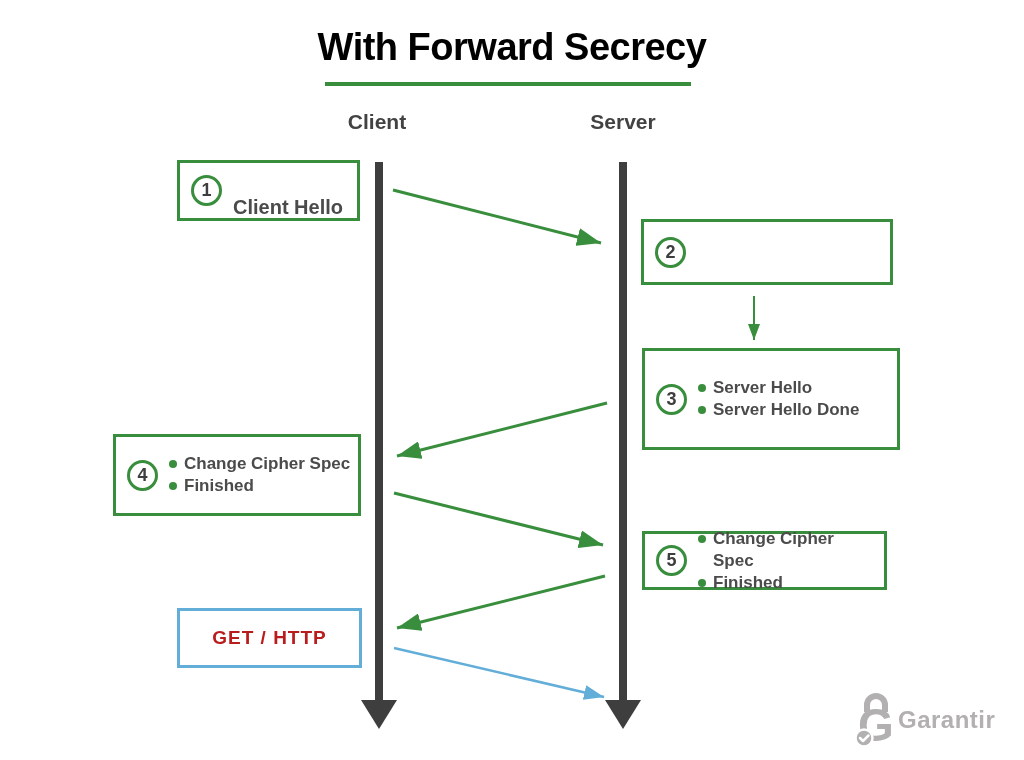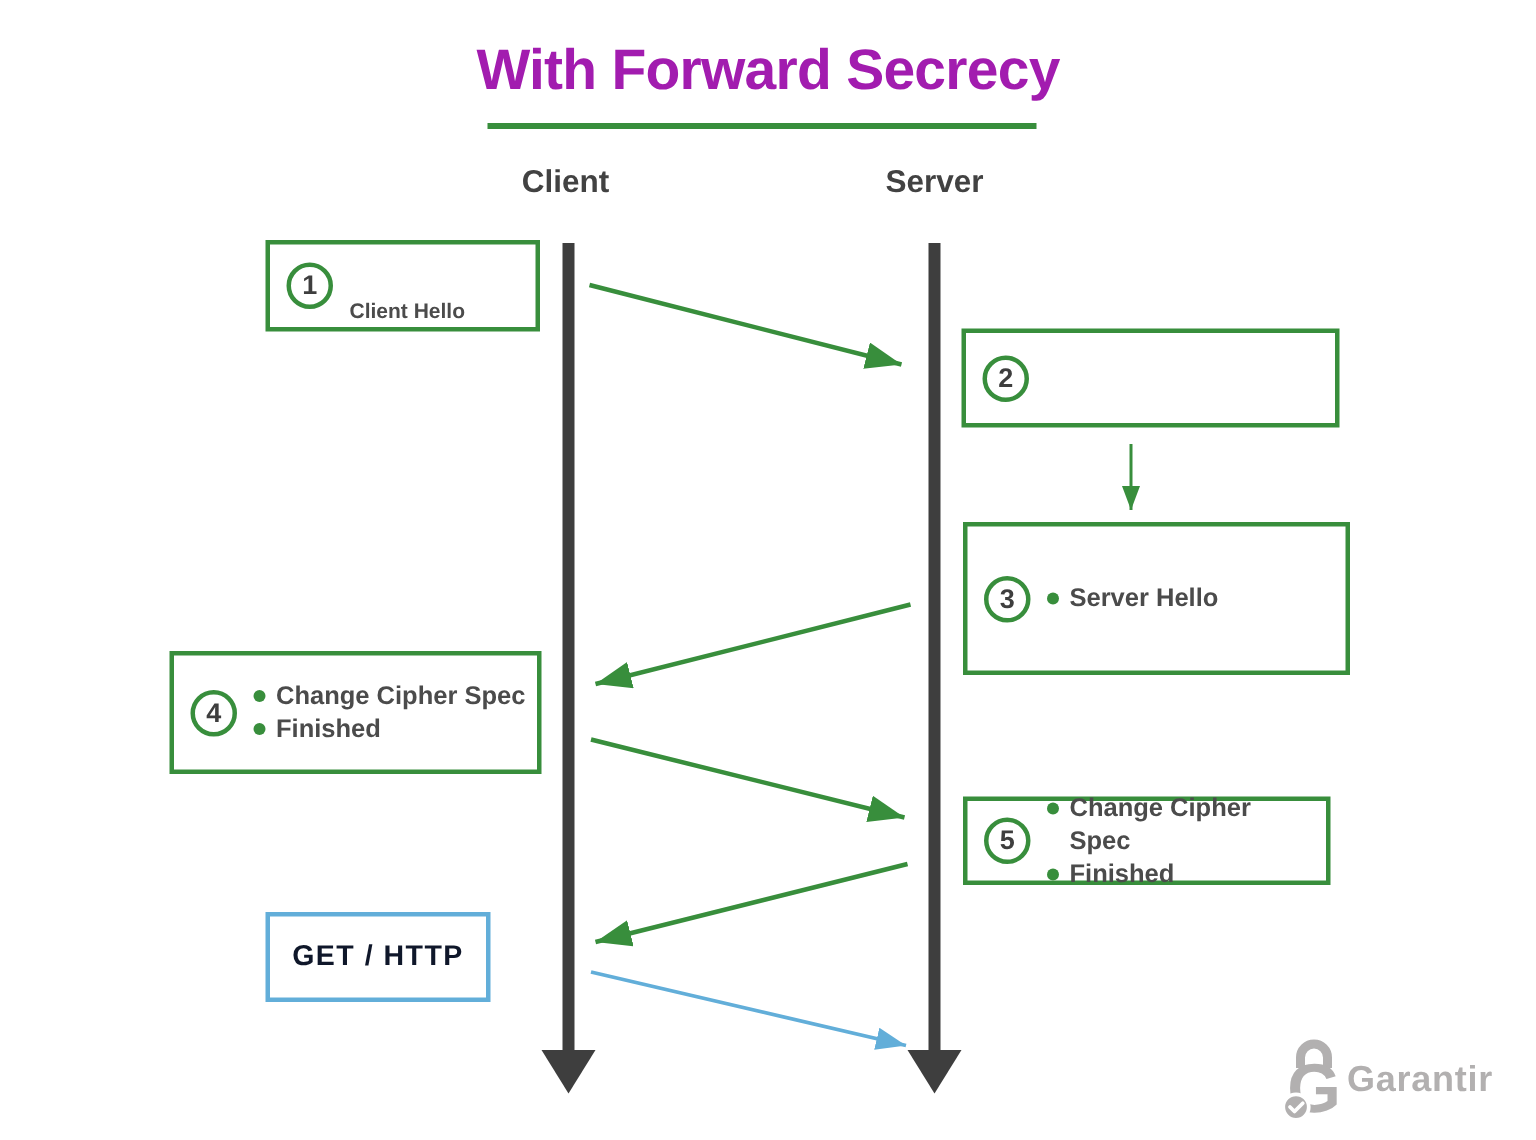"With Forward Secrecy" .title { color: #a21caf -> #000000 }
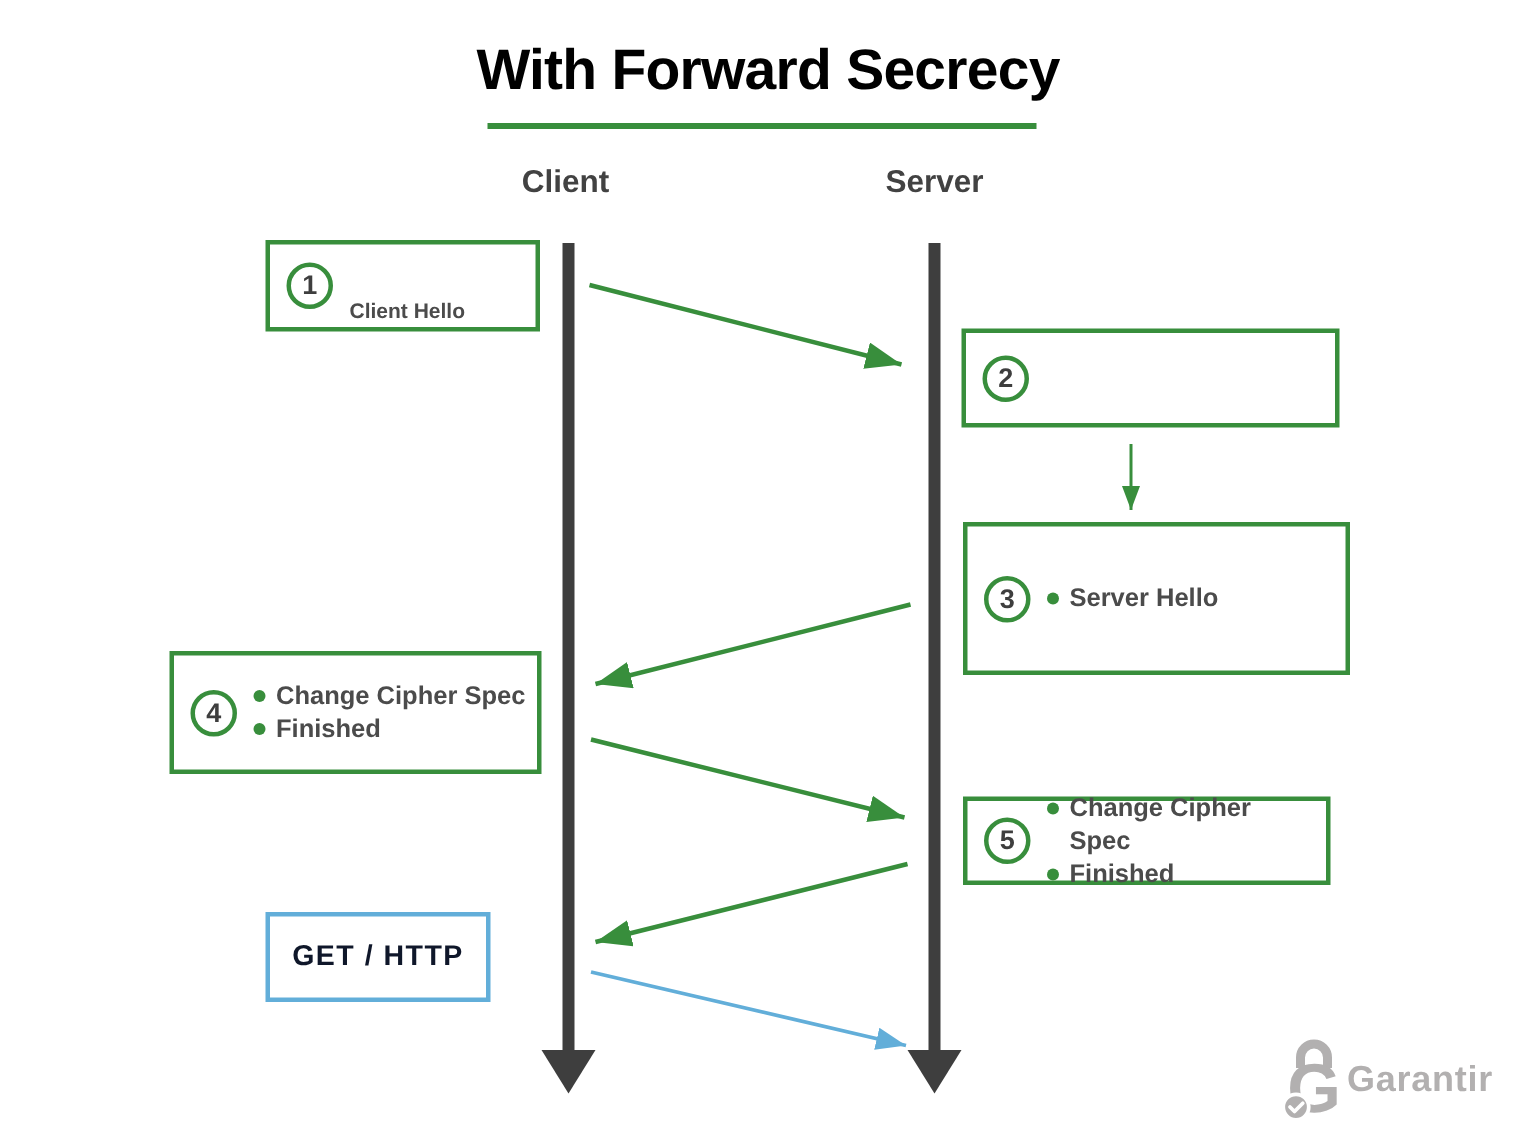"Client Hello" .box1 .item { font-size: 14px -> 20px }
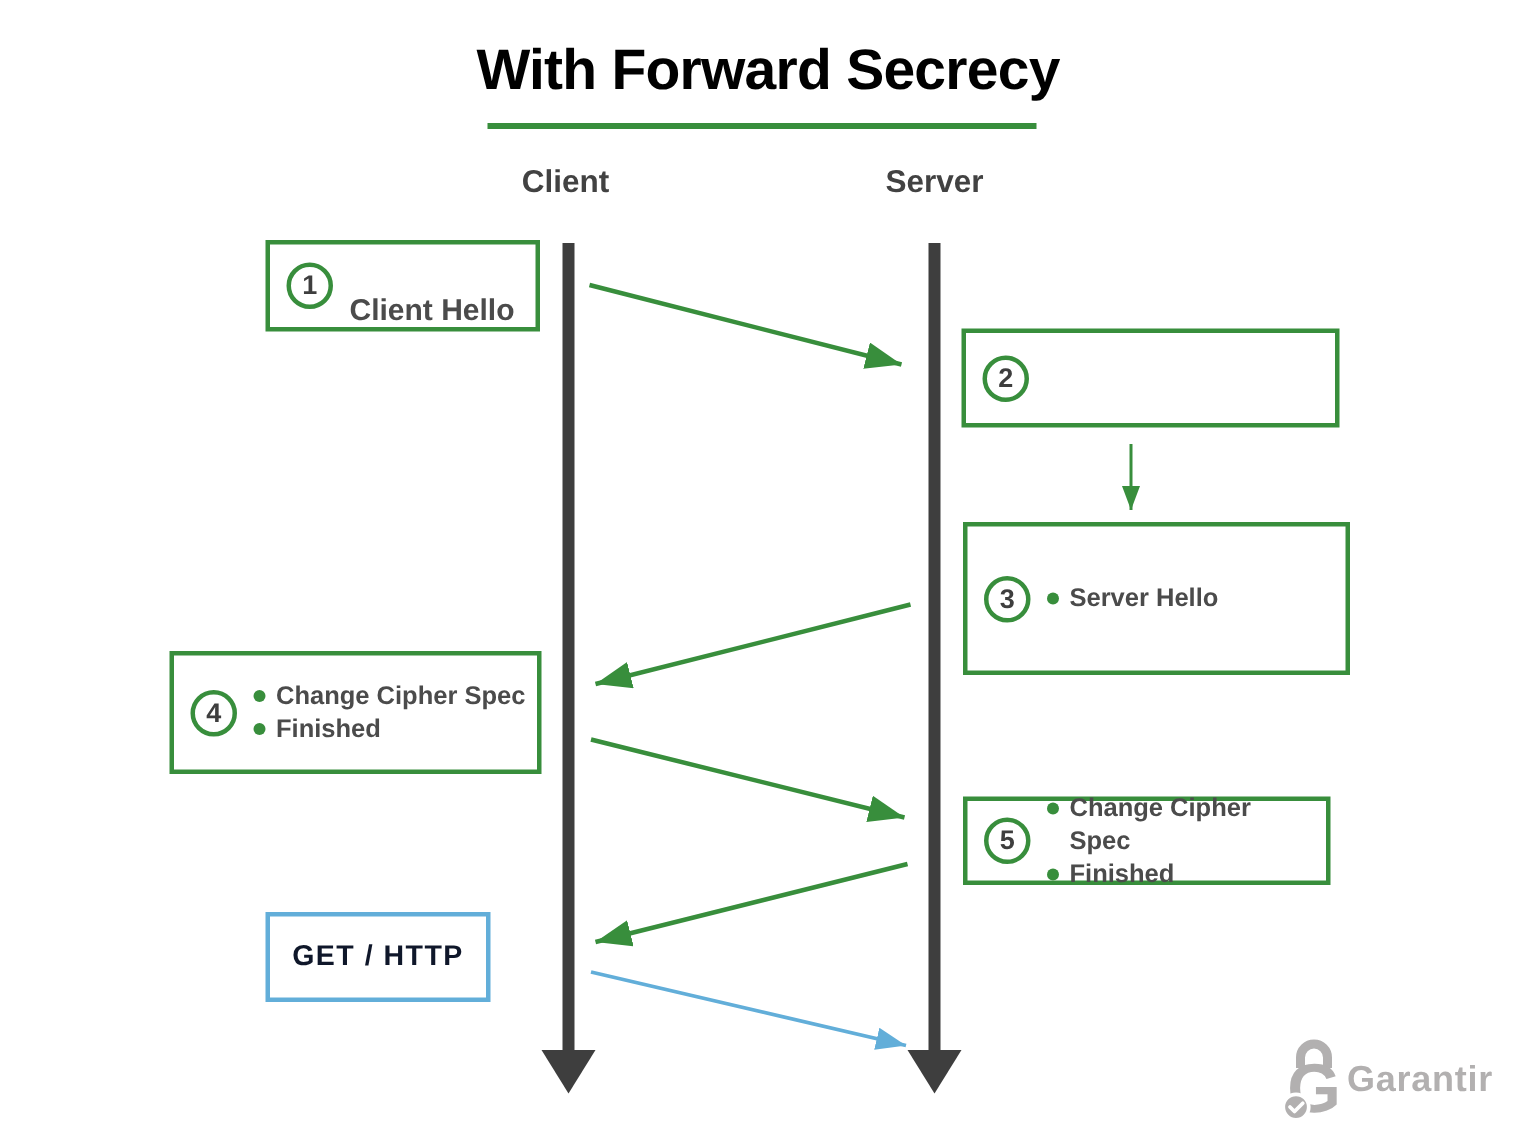"Server Hello Done" div.item { html: none -> <div> <span></span> <span>Server Hello Done</span> </div> }
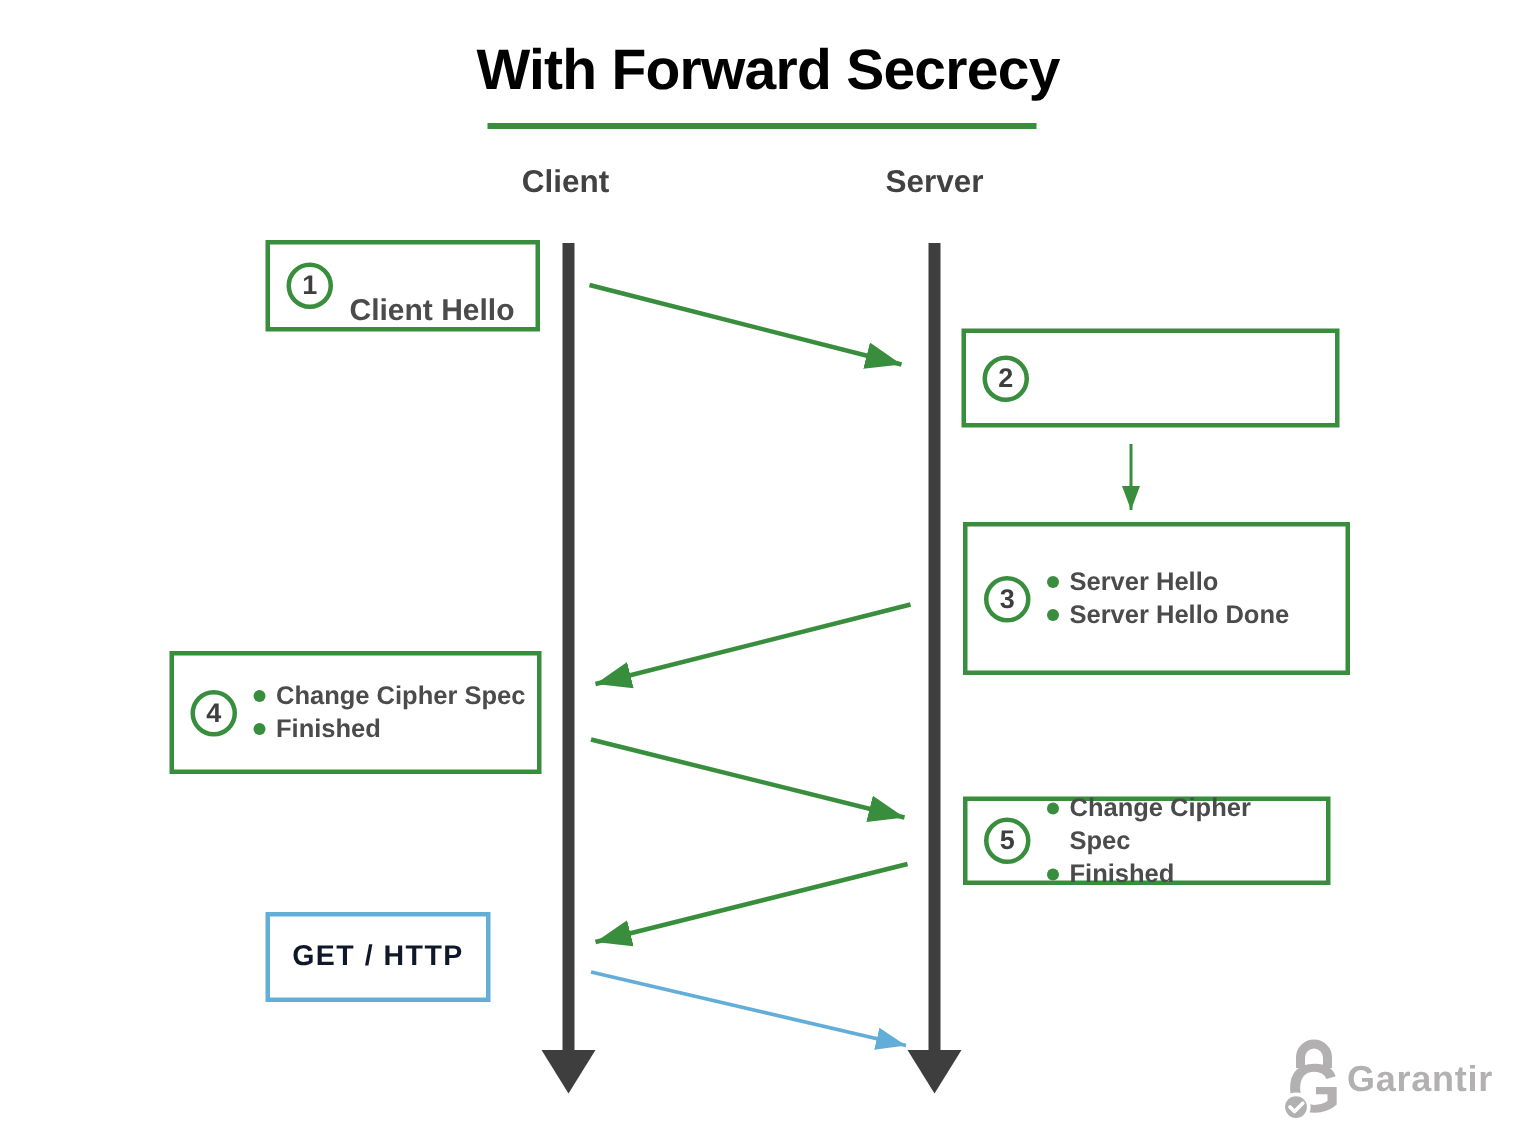"GET / HTTP" .get-box { color: #0f172a -> #b91c1c; width: 150px -> 185px }
